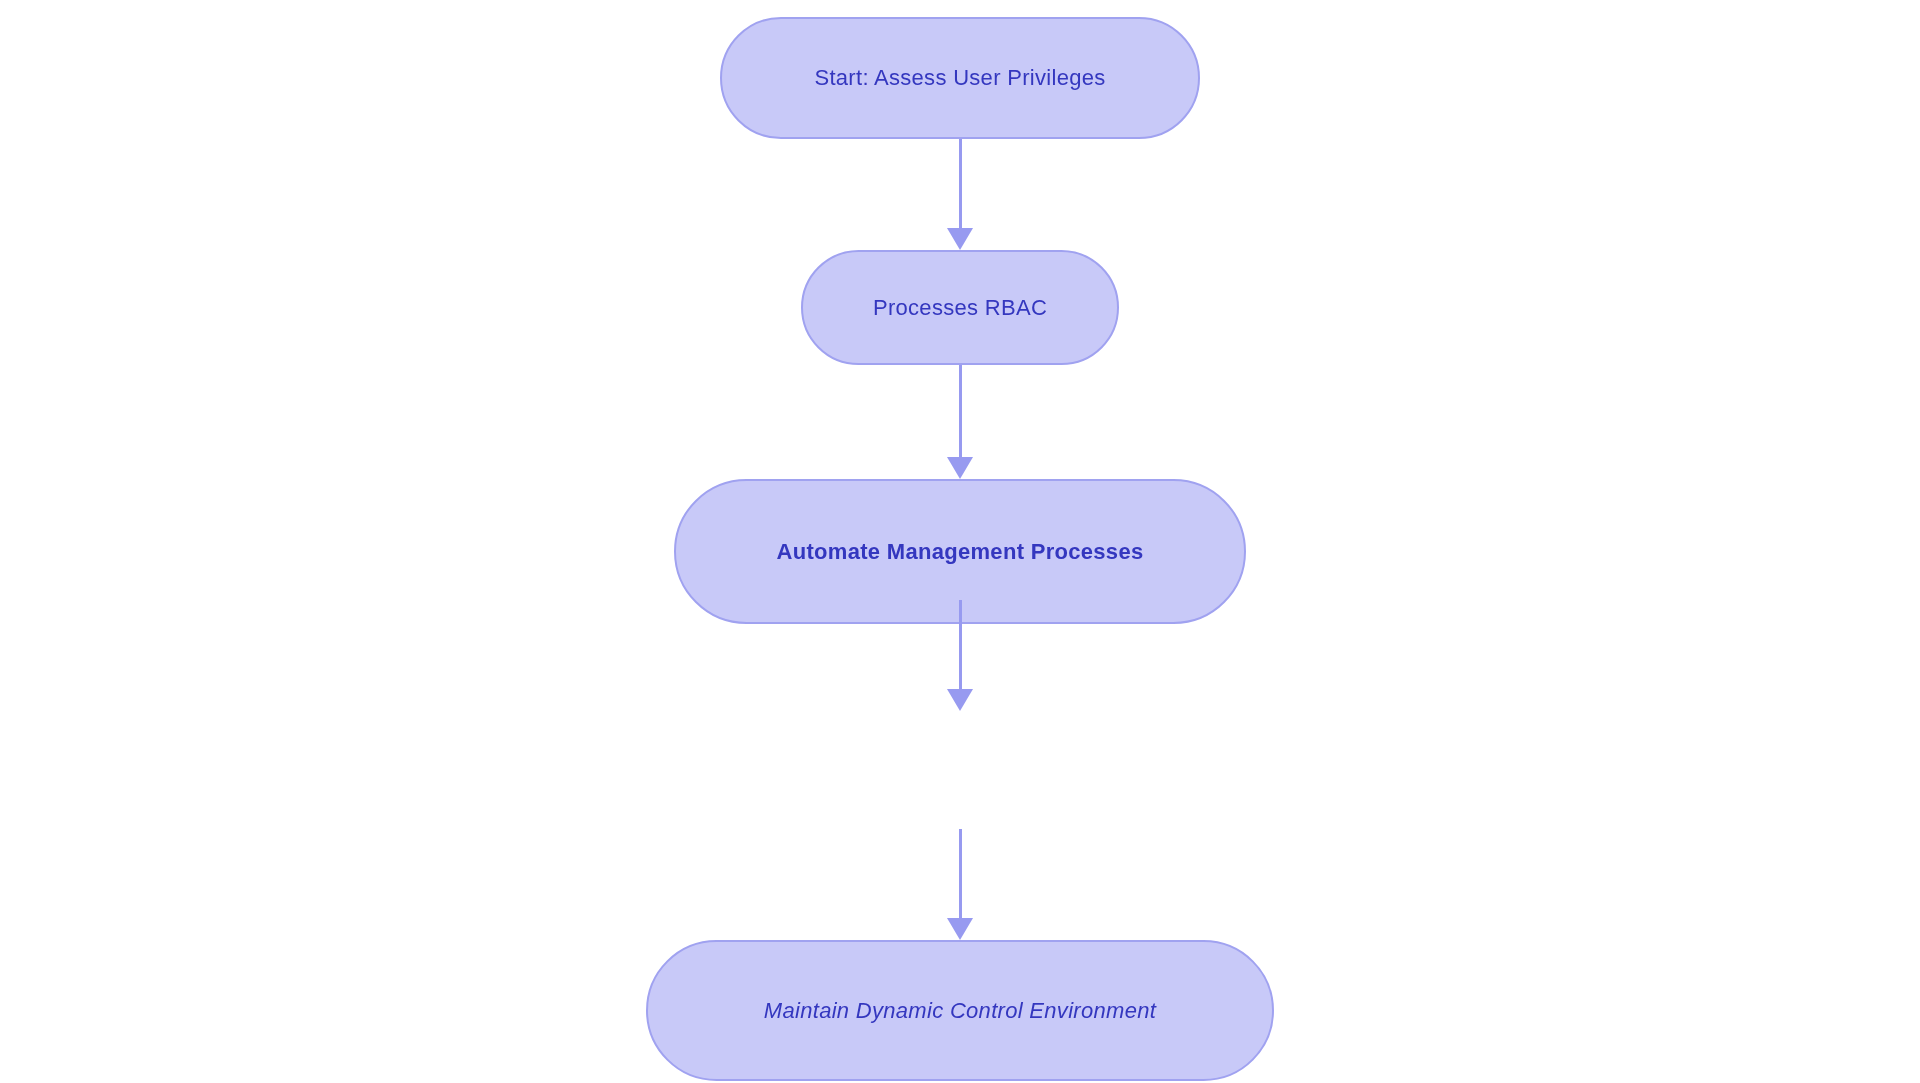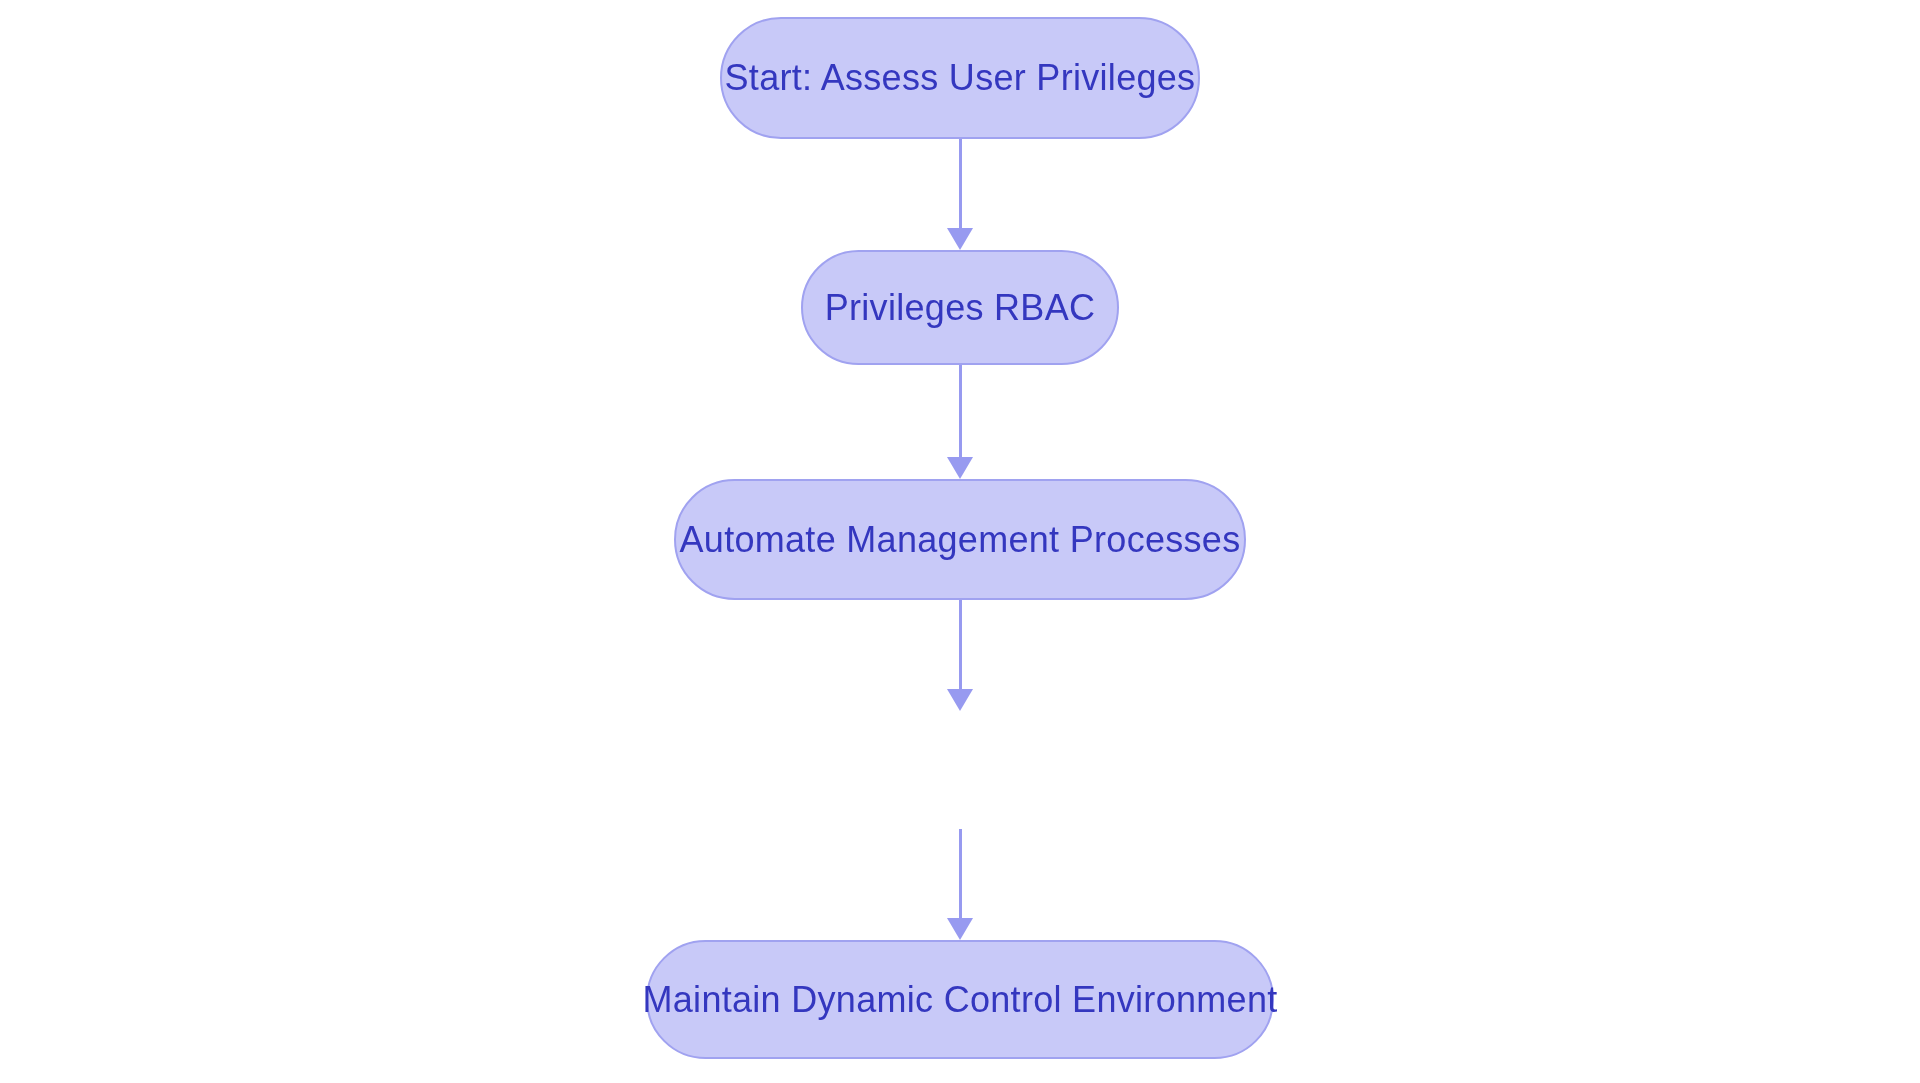"Start: Assess User Privileges" .node { font-size: 36px -> 22px }
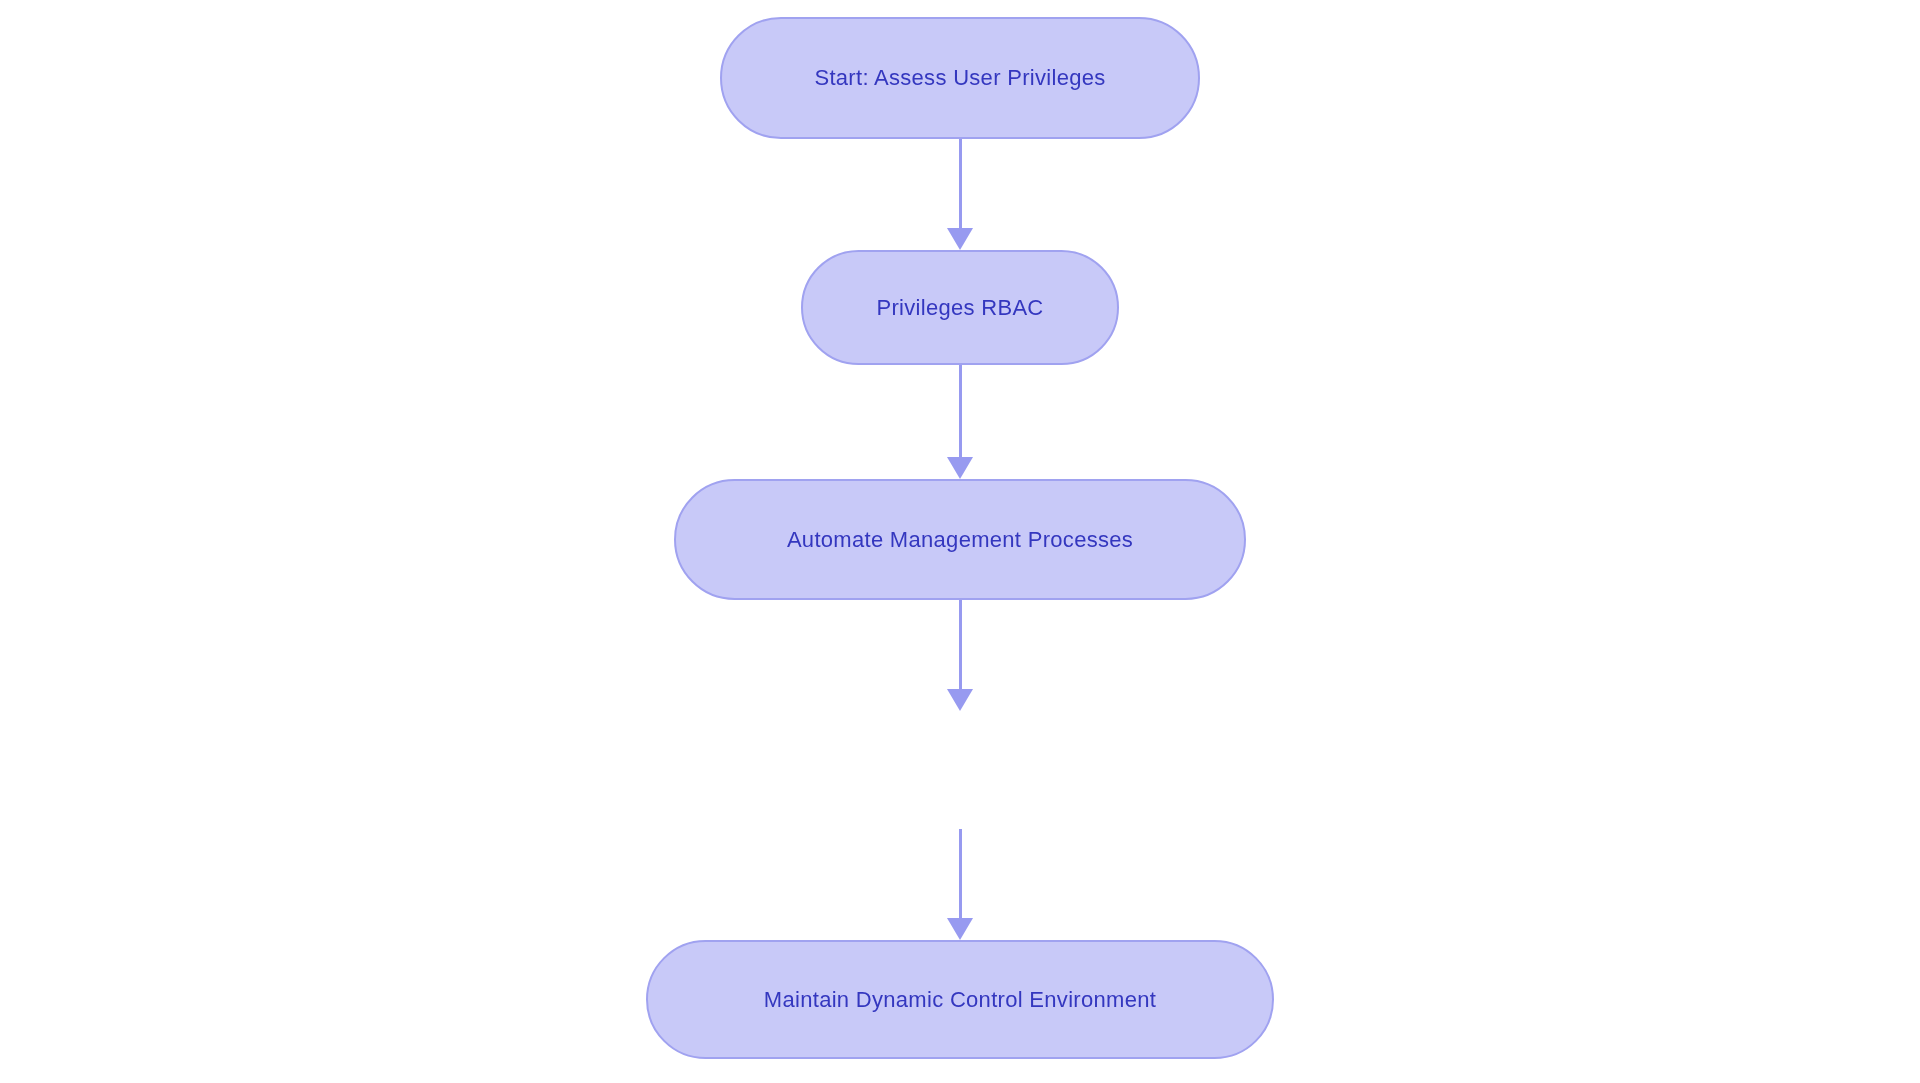"Privileges RBAC" span { text: Privileges -> Processes }
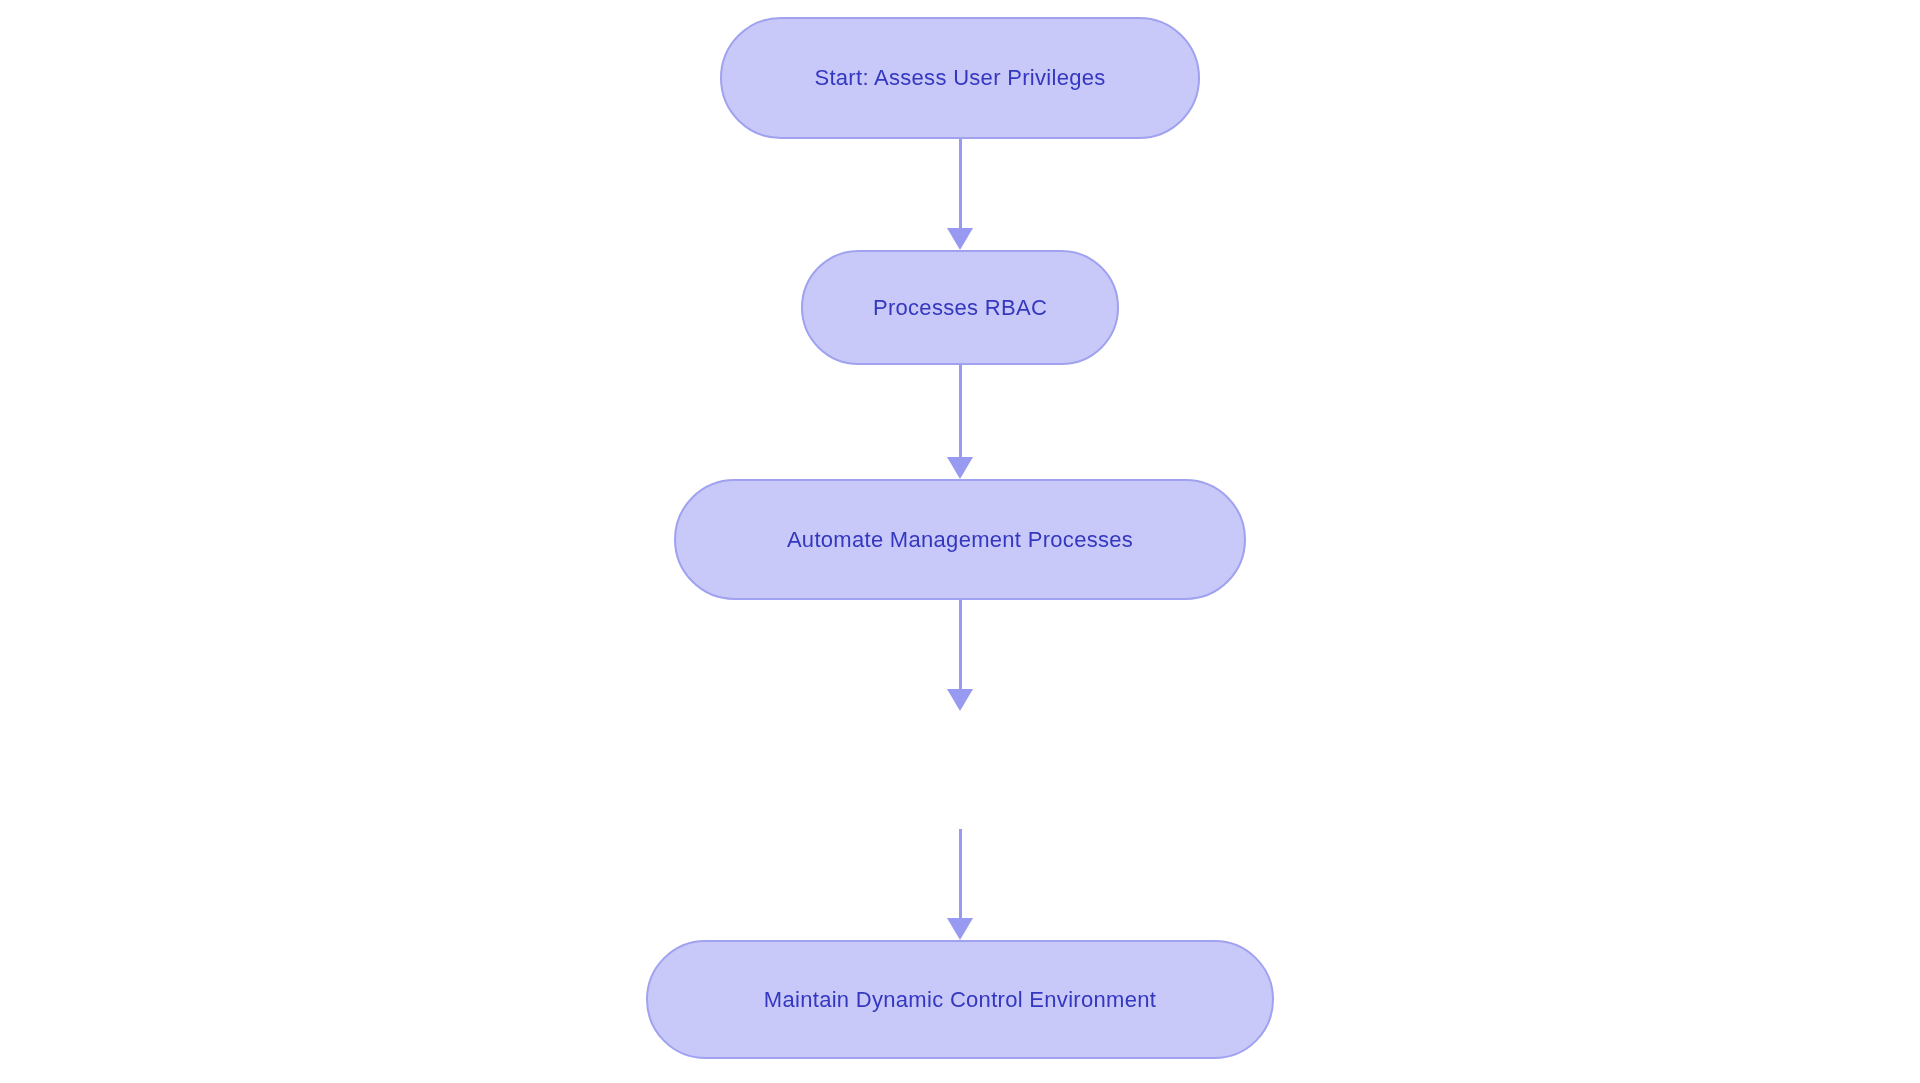"Automate Management Processes" div.node { font-weight: none -> bold; height: 121px -> 145px }
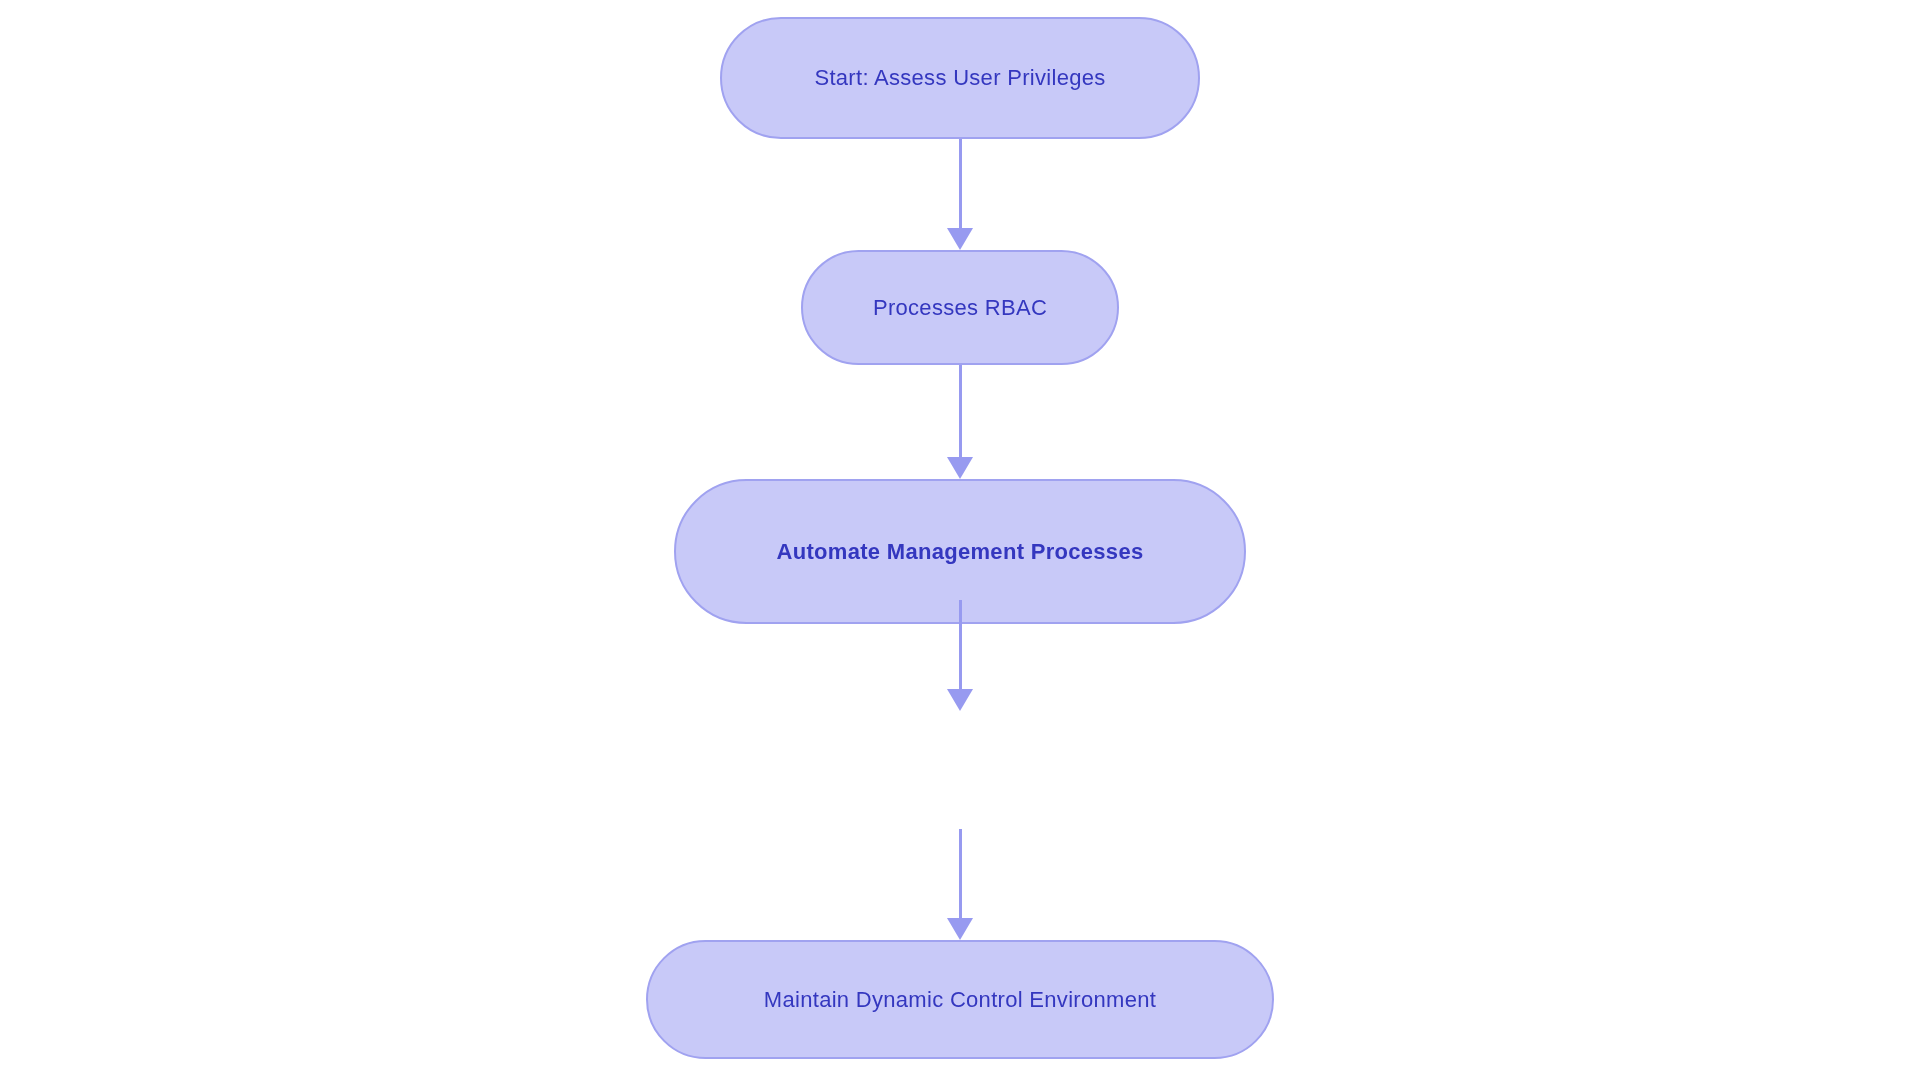"Maintain Dynamic Control Environment" div.node { font-style: none -> italic; height: 119px -> 141px }
